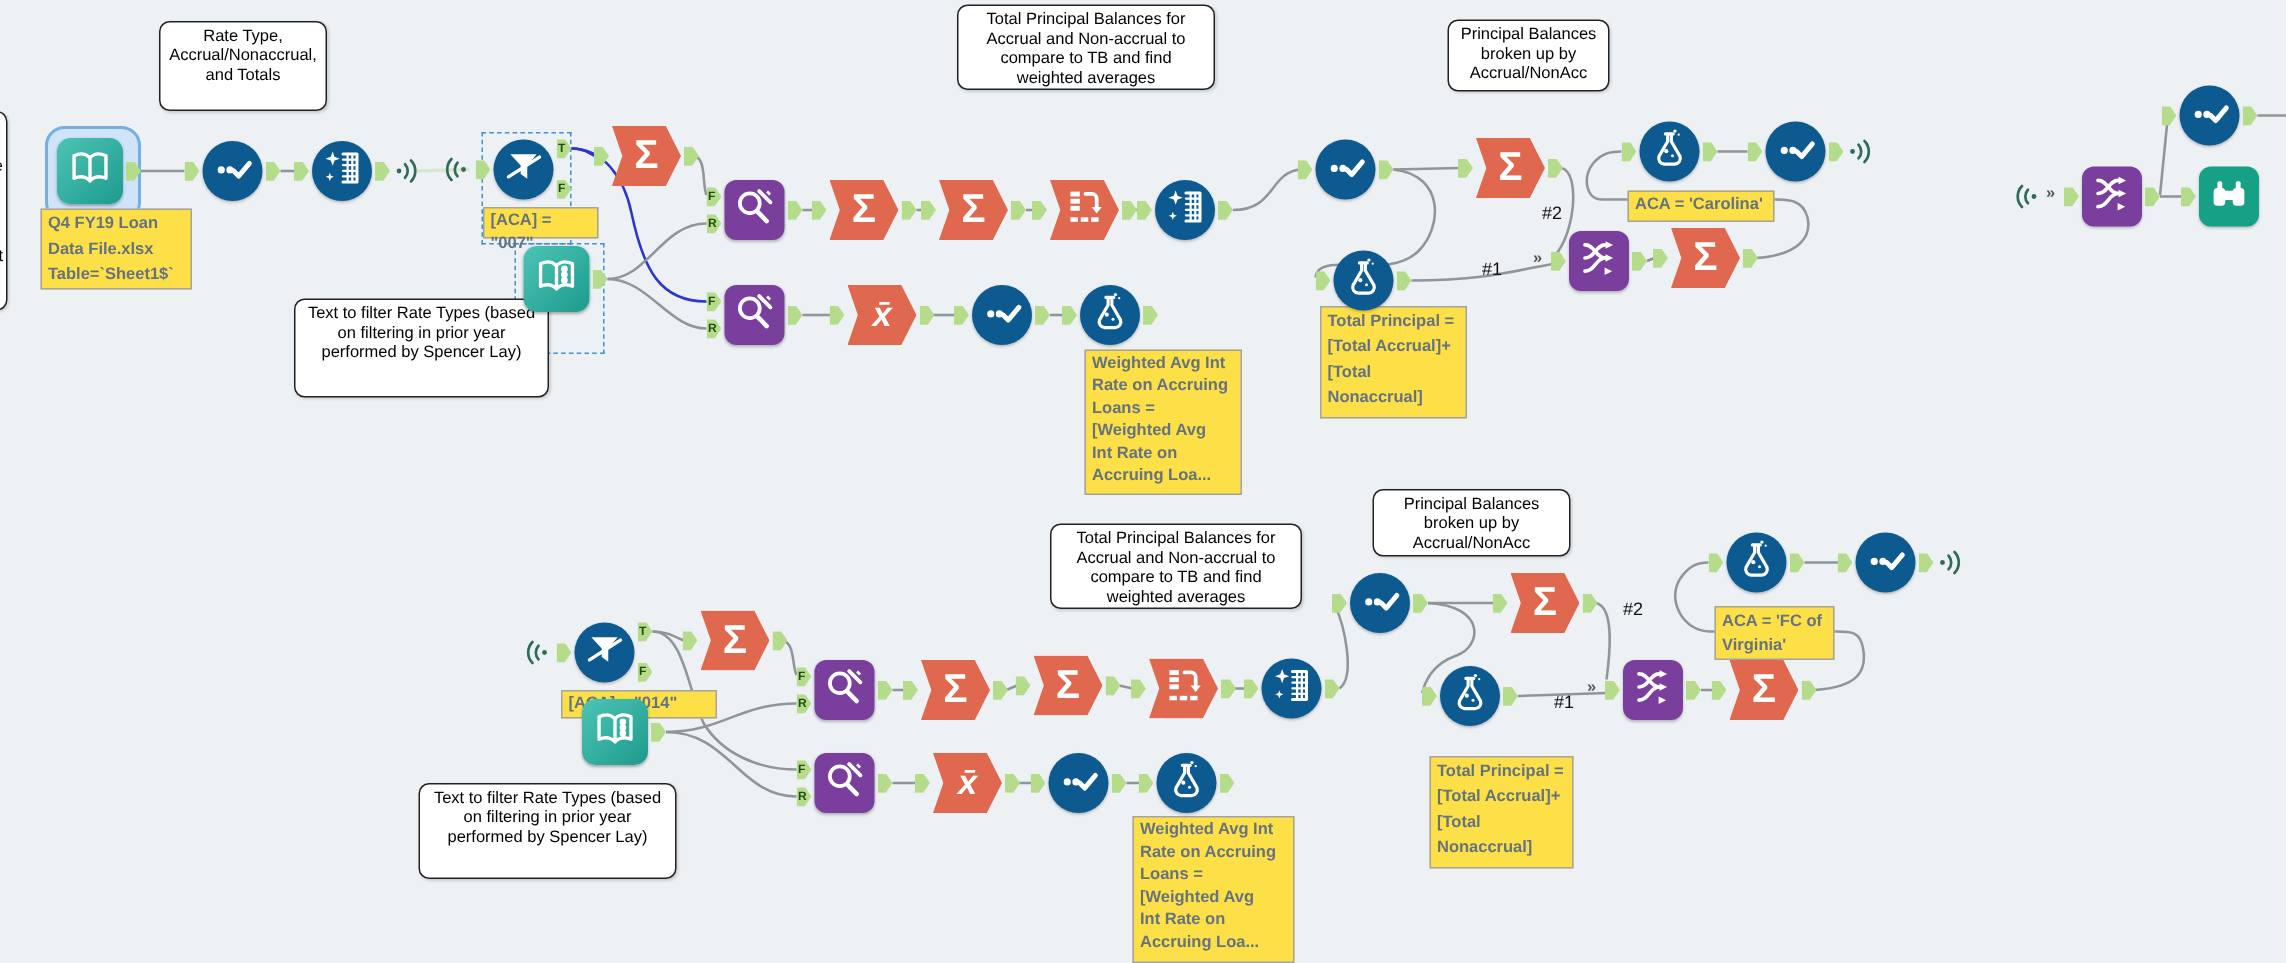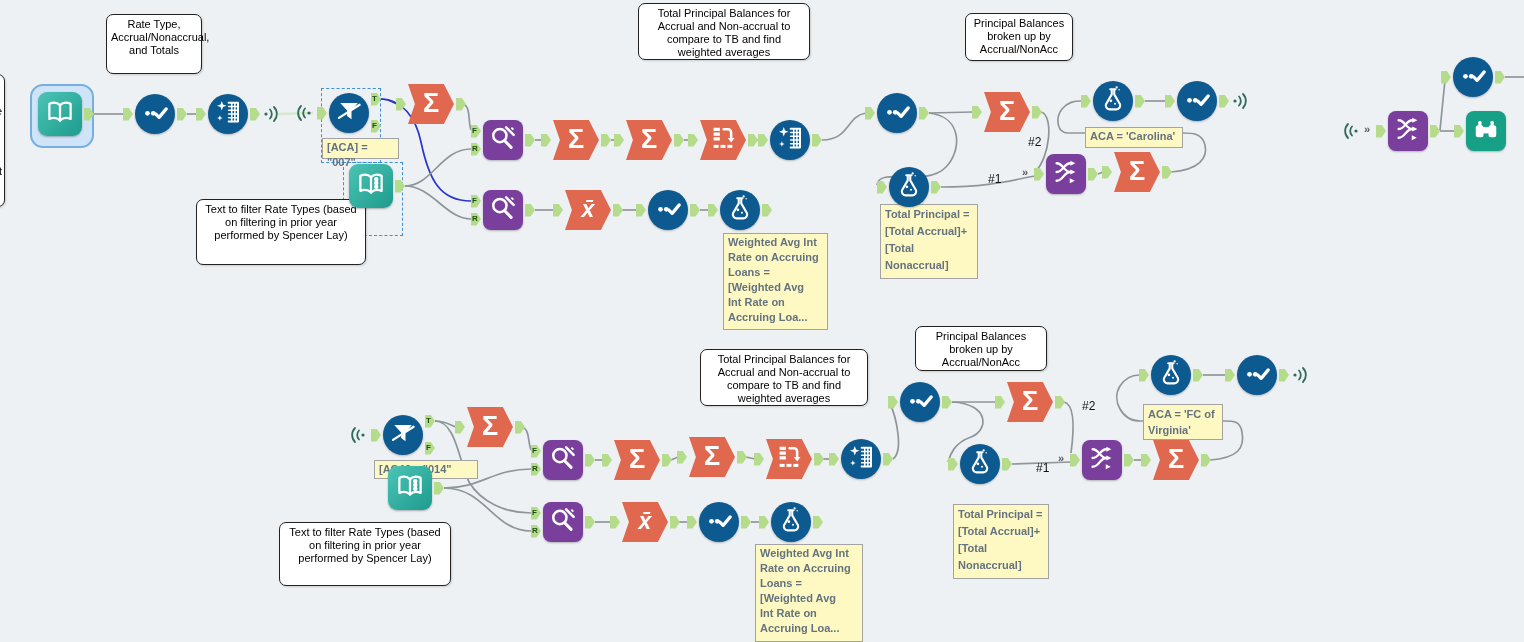"Rate Type," div.comment { width: 96px -> 112px }
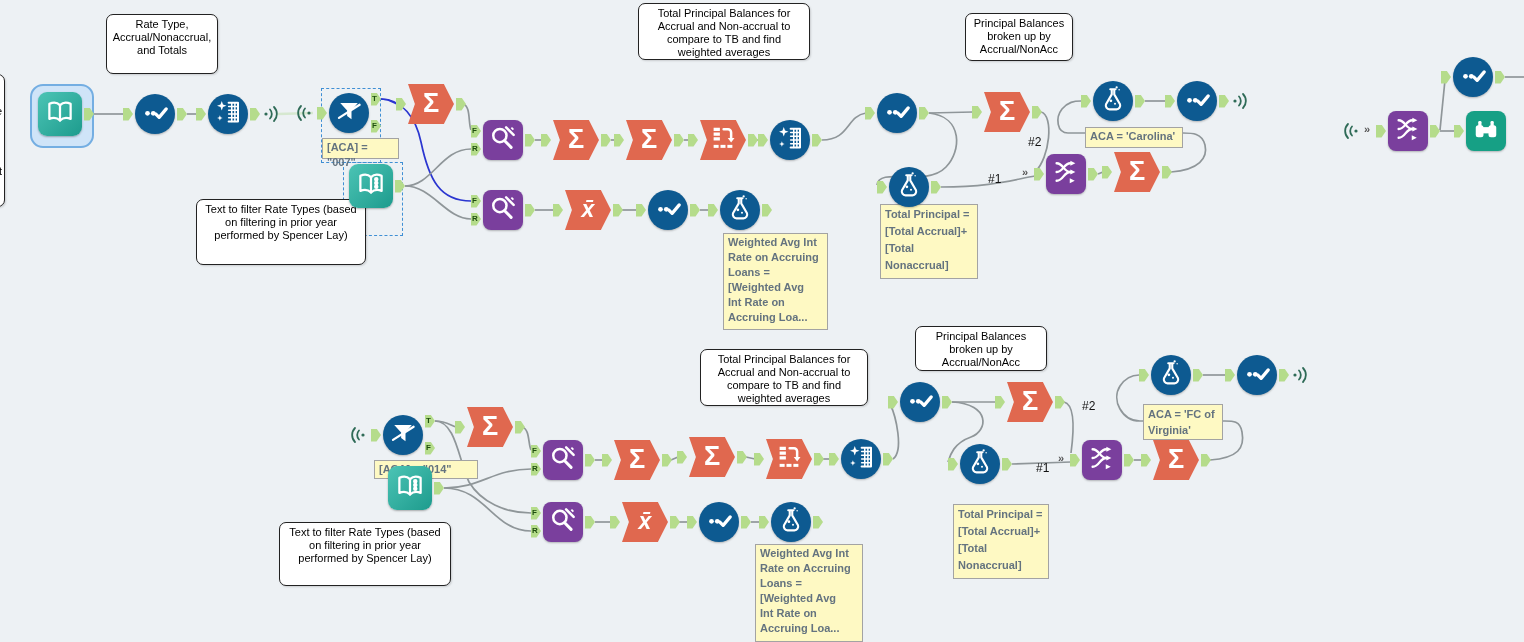"ACA = 'Carolina'" .annotation { background: #fef9c3 -> #fde047 }
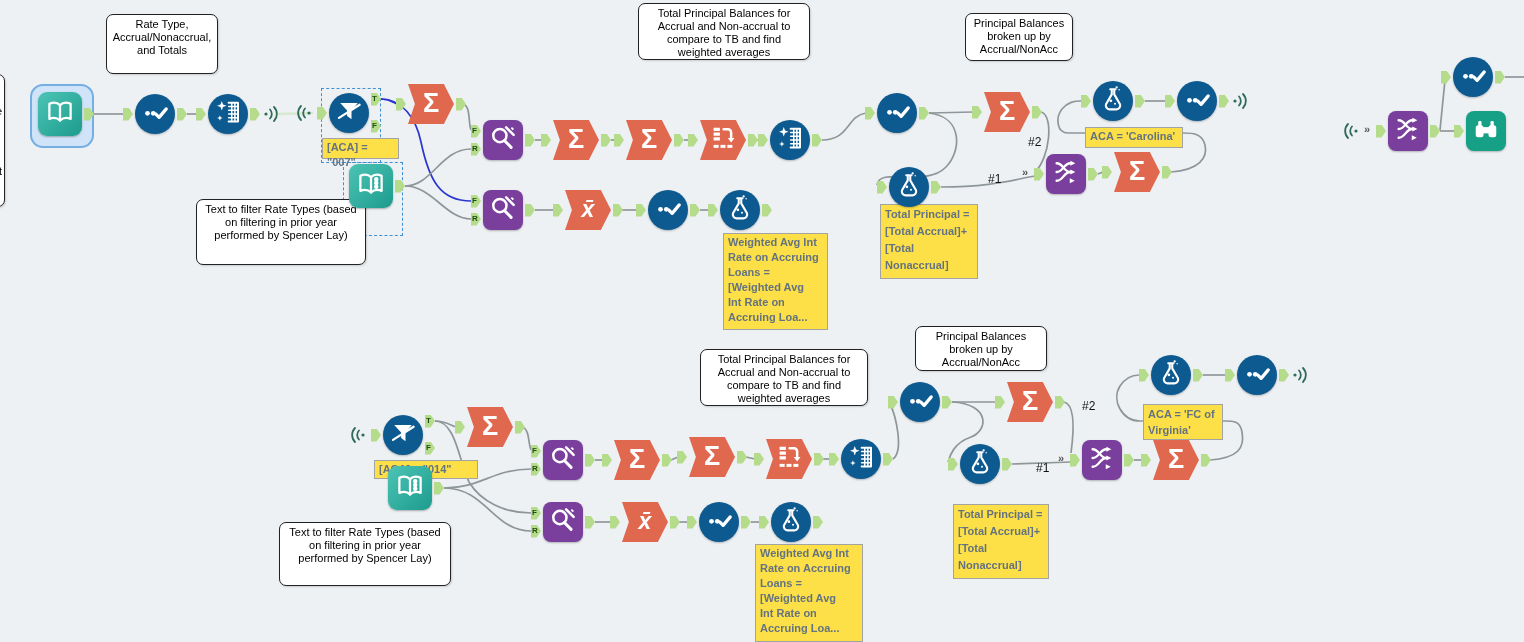"Q4 FY19 Loan" div.annotation { html: none -> <div>Q4 FY19 Loan Data File.xlsx Table=`Sheet1$`</div> }
